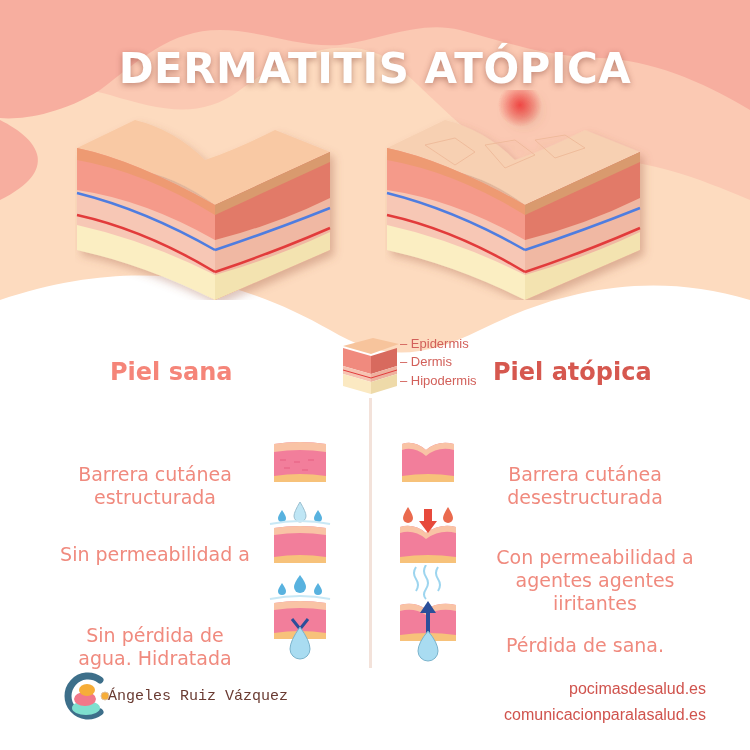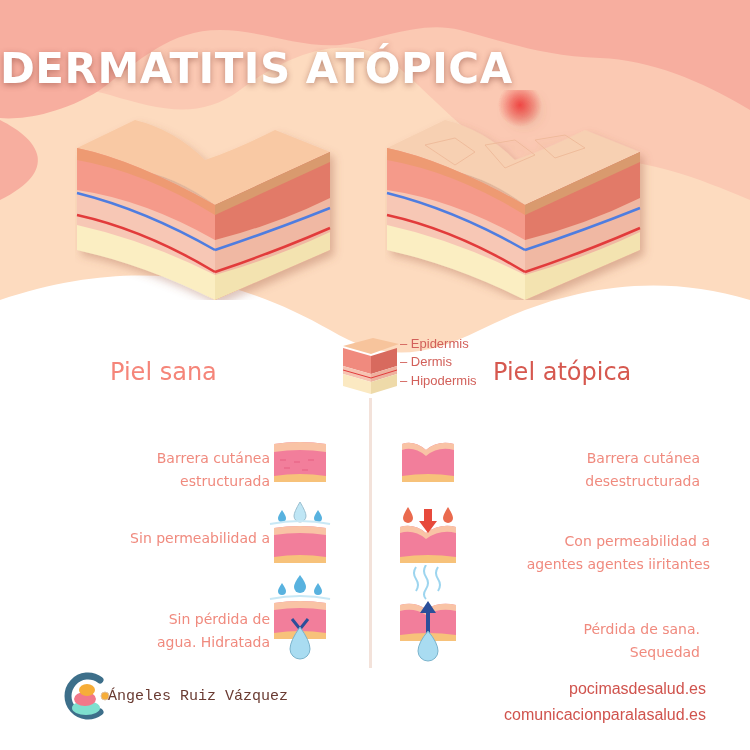"DERMATITIS ATÓPICA" .title { text-align: none -> center }
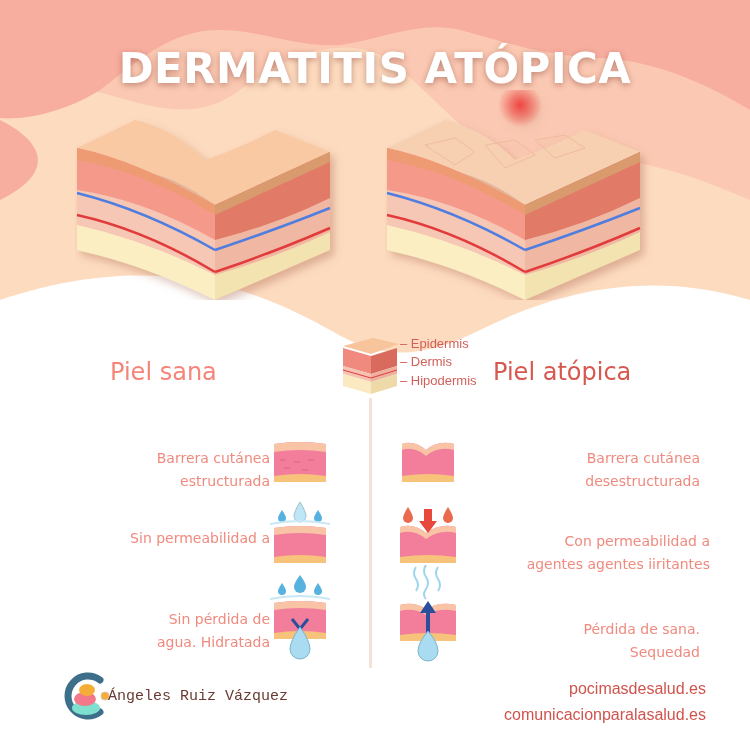"Piel sana" .heading { font-weight: normal -> bold }
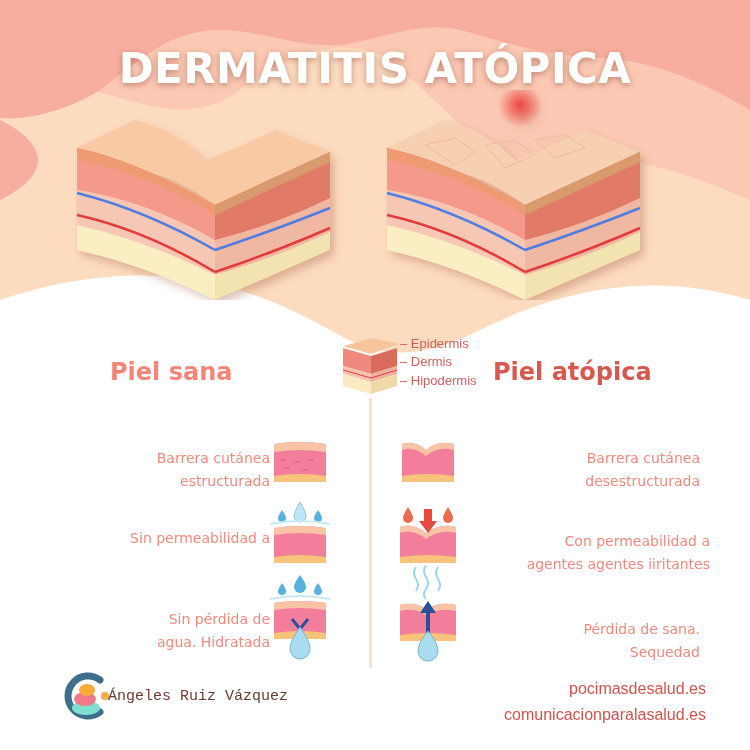"Barrera cutánea" .feature { font-size: 14px -> 19px; margin-top: none -> 16px; text-align: right -> center }
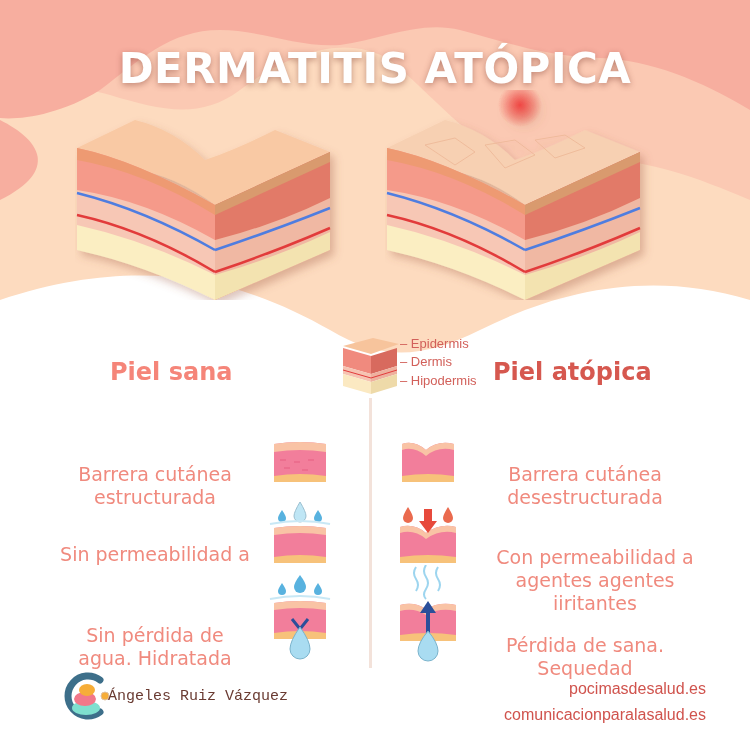"Sequedad" div { html: <div>Sequedad</div> -> none }
